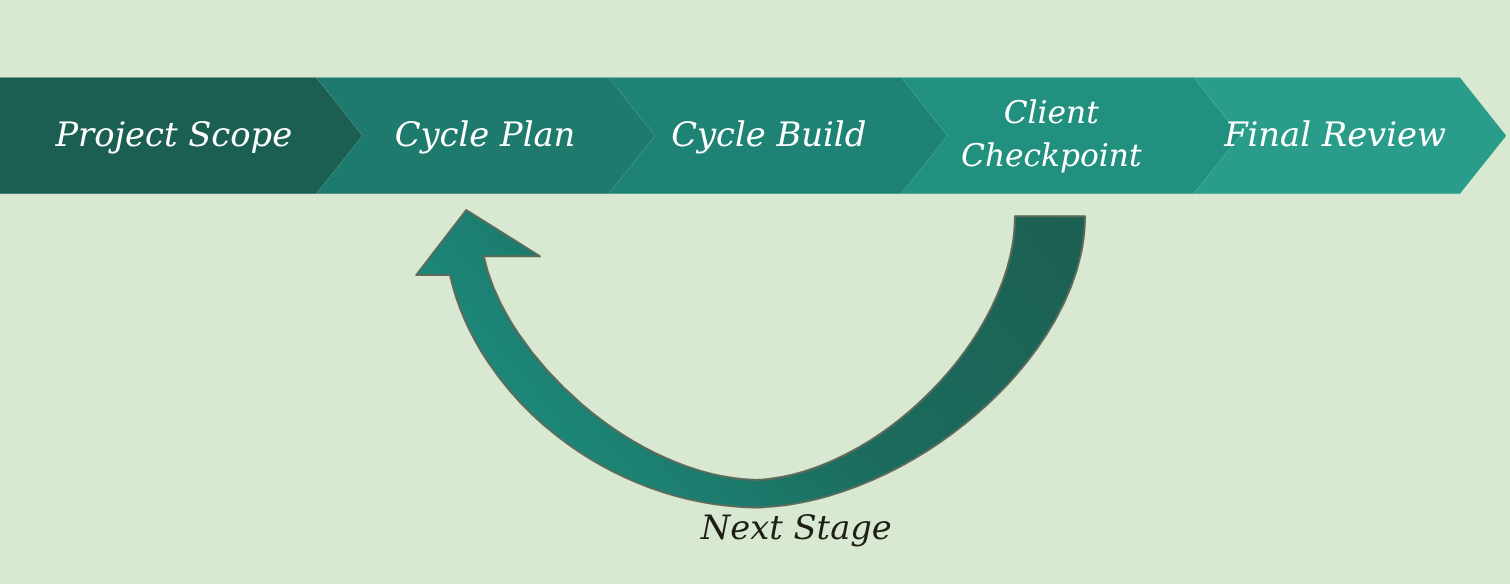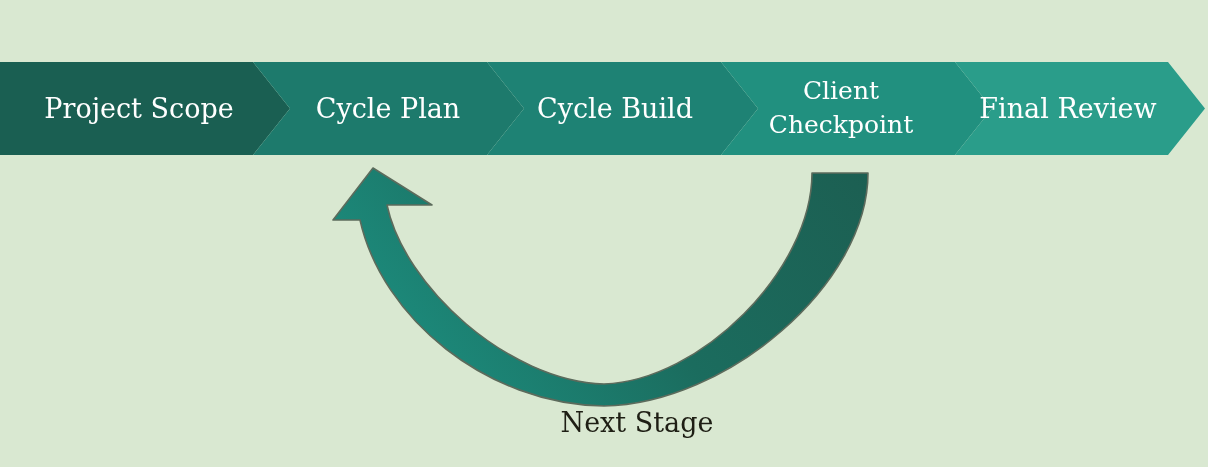"Project Scope" #diagram-root { font-style: none -> italic }
